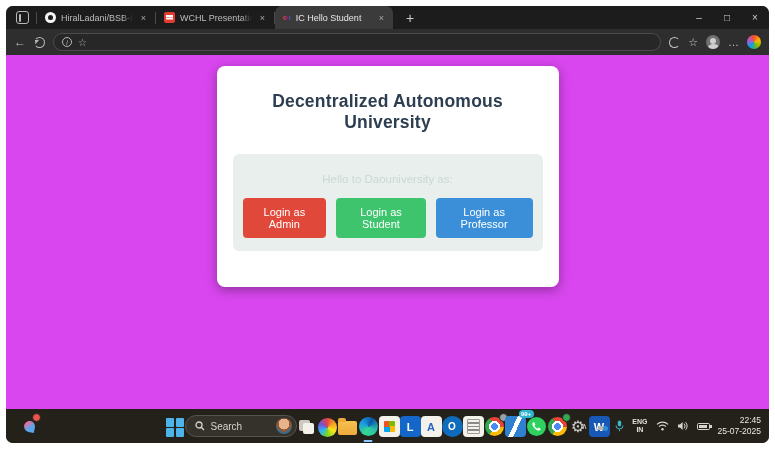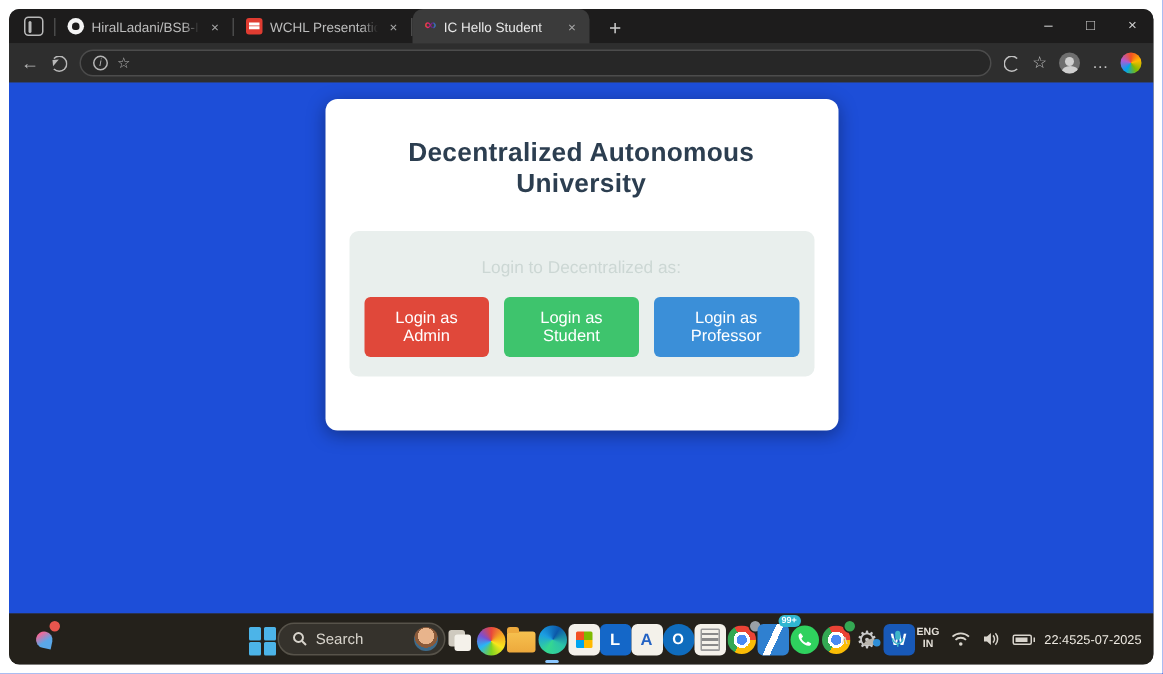"Decentralized Autonomous University" .content { background: #1d4ed8 -> #d946ef }
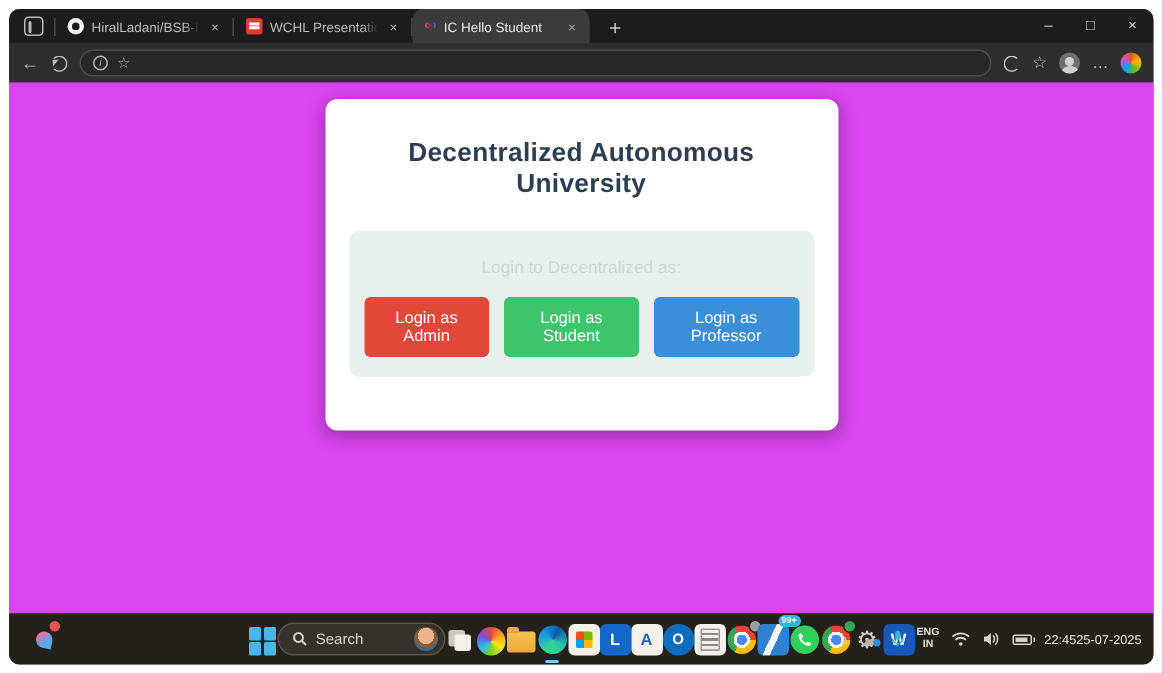"Login to Decentralized as:" div.prompt { text: Login to Decentralized -> Hello to Daouniversity }
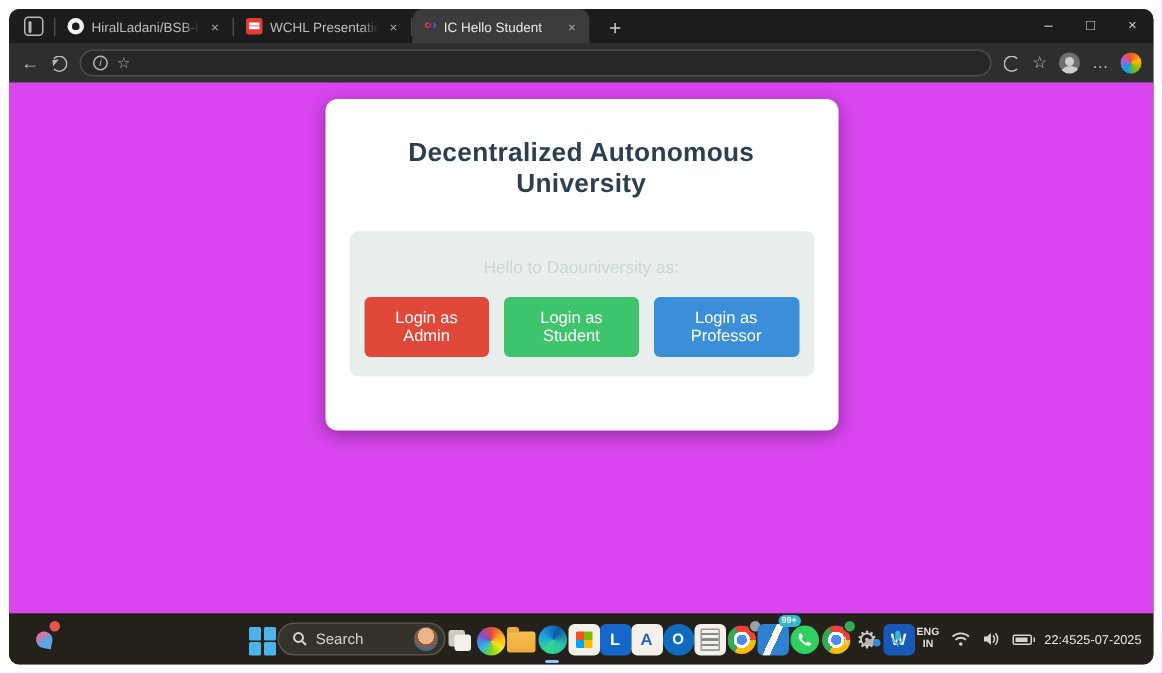"22:45" .clock { flex-direction: row -> column }
